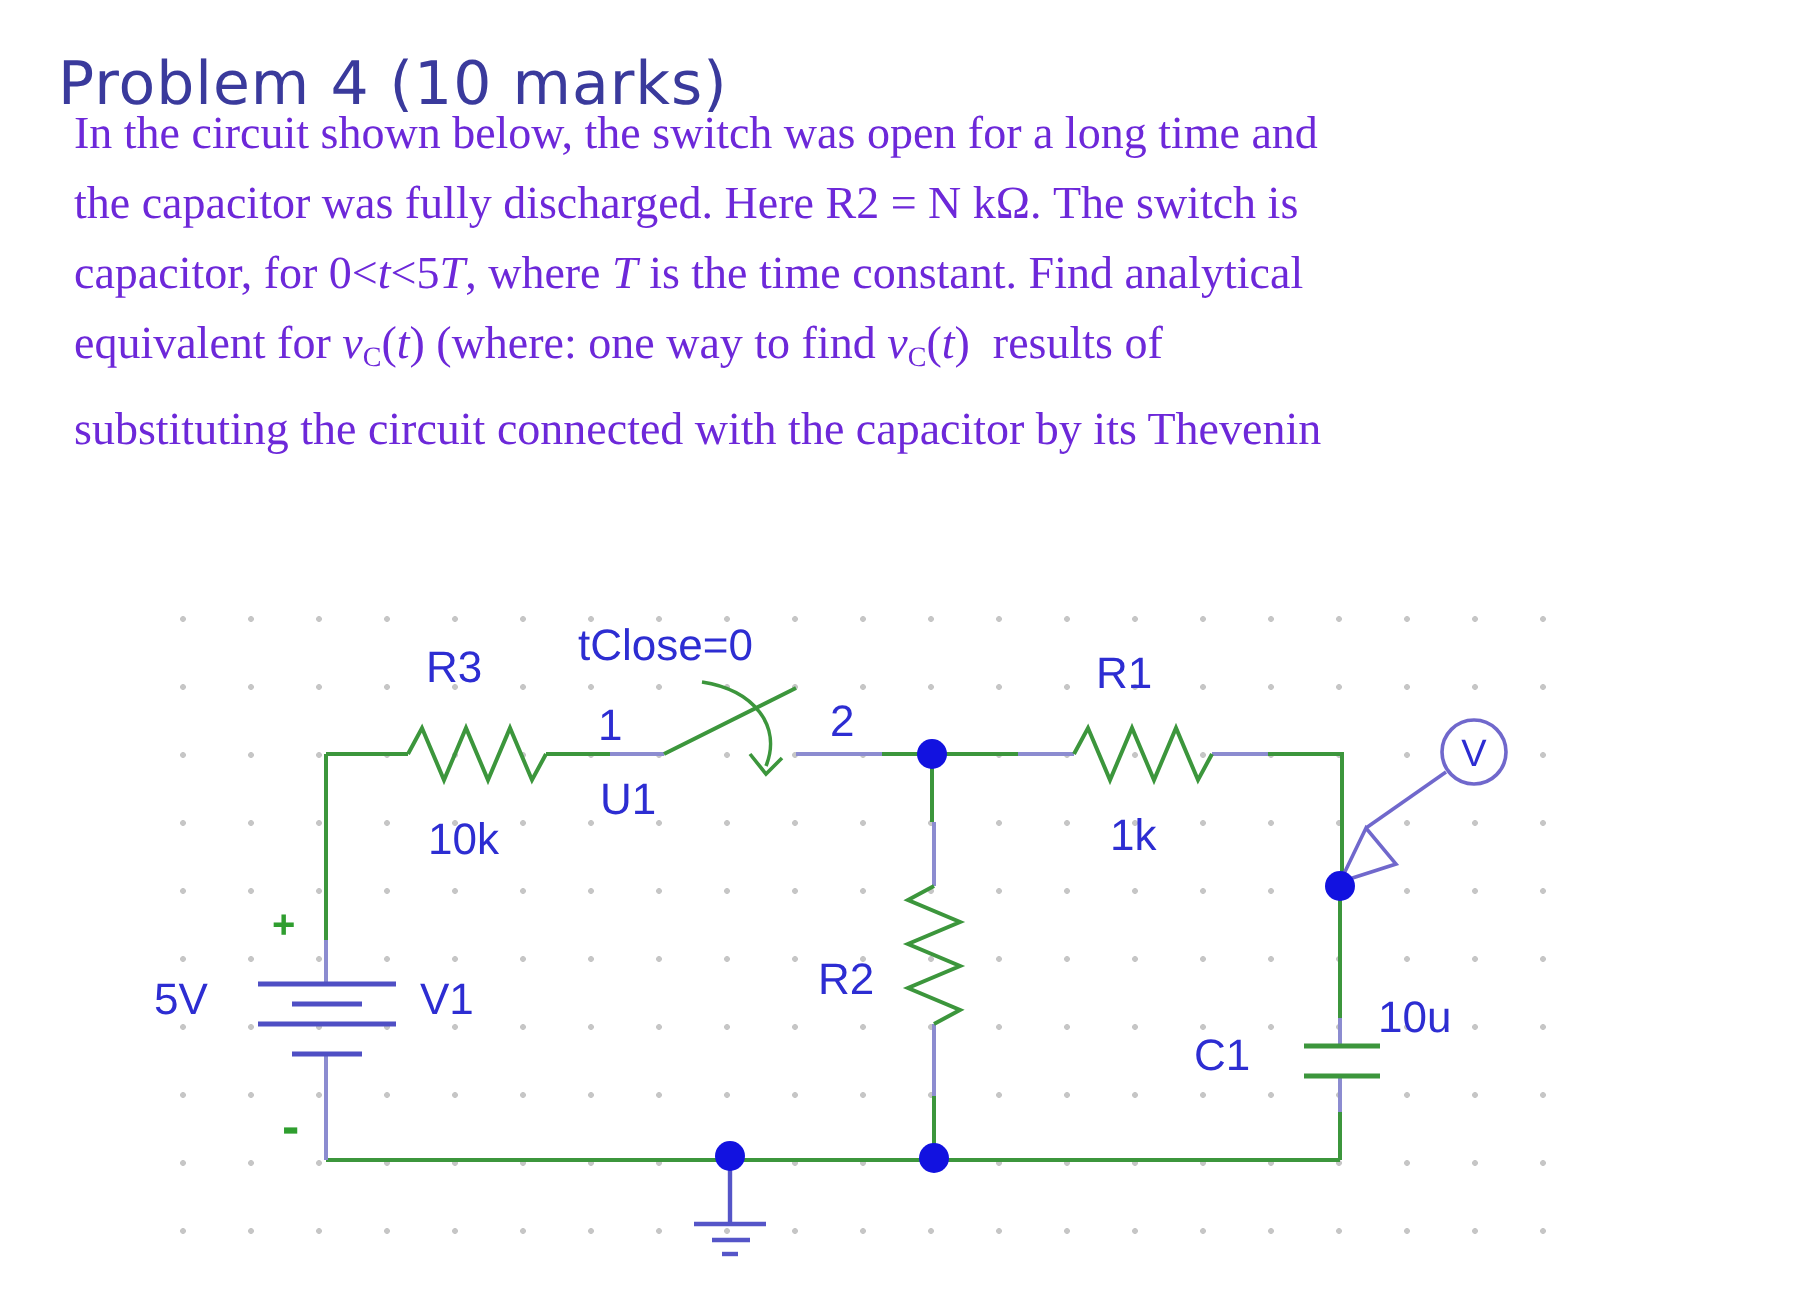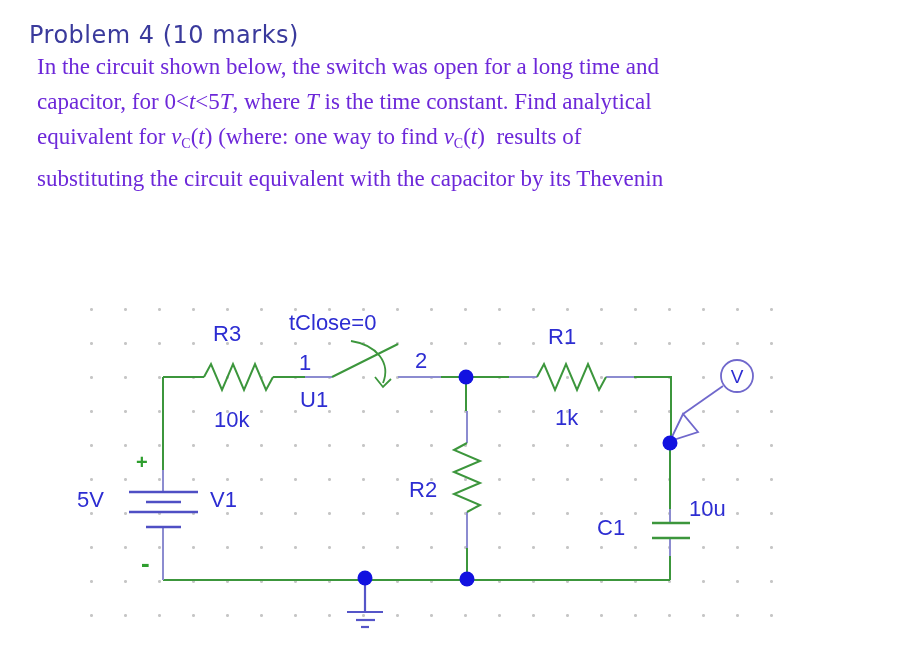"Problem 4 (10 marks)" .title { font-size: 24px -> 30px }
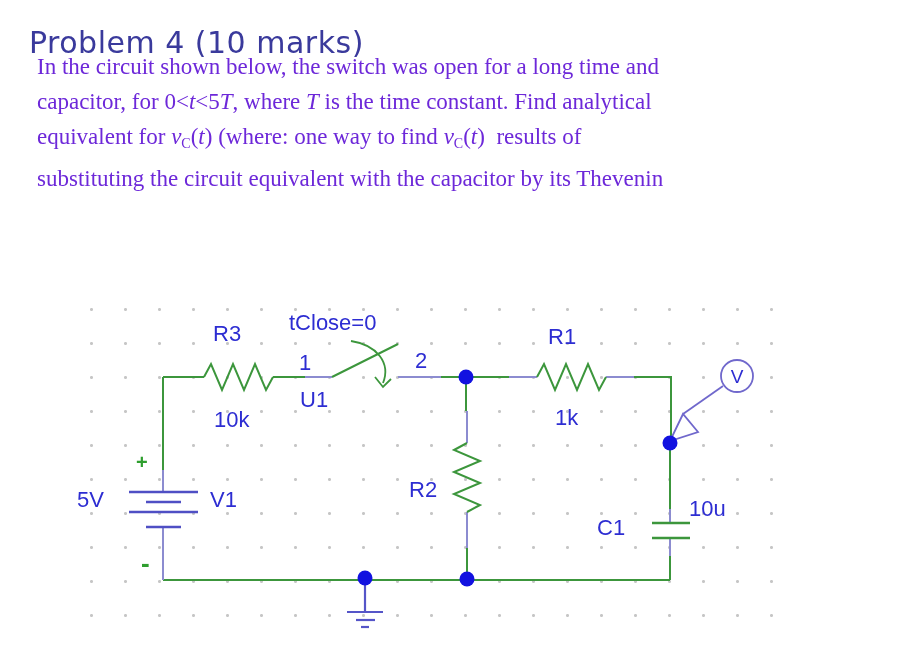"the capacitor was fully discharged." div.line { html: none -> <div><span>the capacitor was fully discharged. Here R2 = N kΩ. The switch is</span></div> }
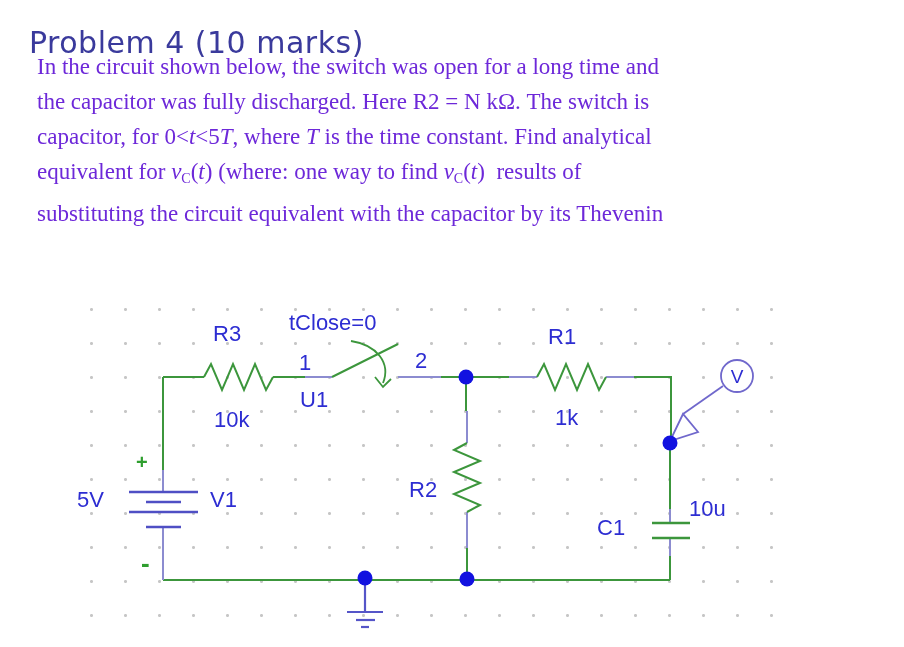"substituting the circuit equivalent with" span { text: equivalent -> connected }
